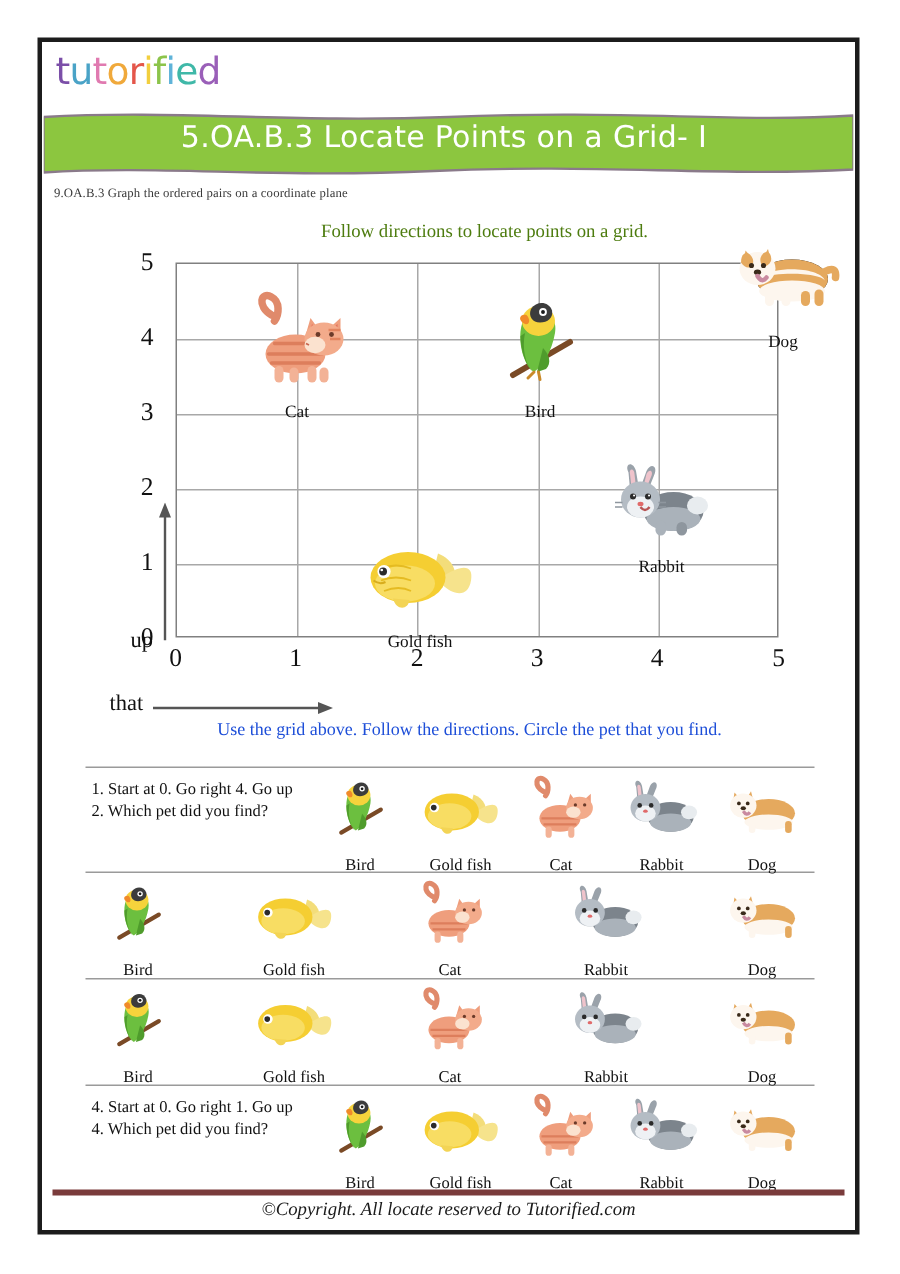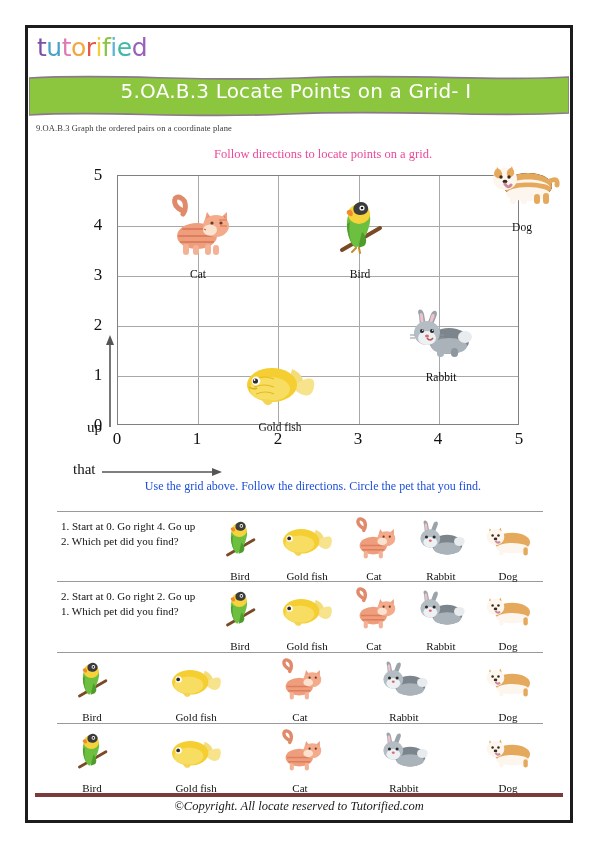"Follow directions to locate points" .grid-heading { color: #ec4899 -> #4d7c0f }
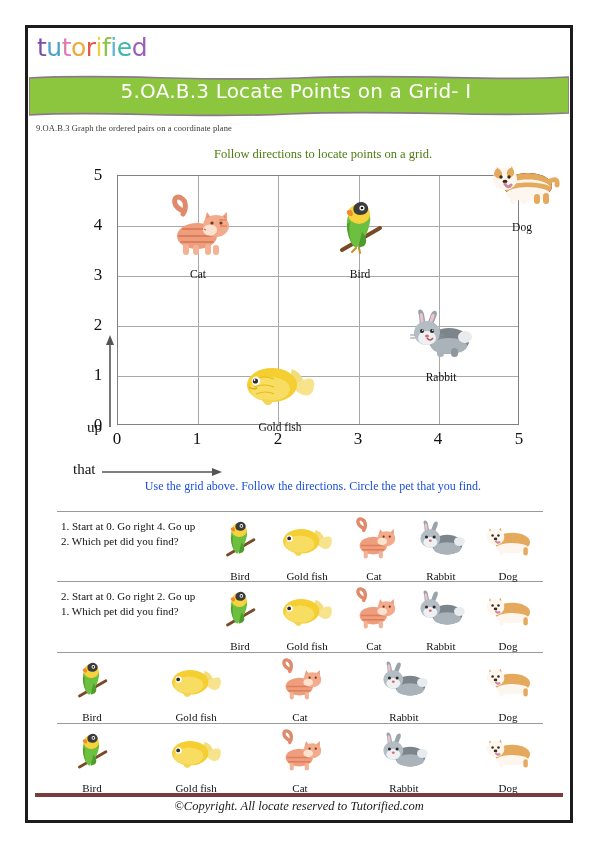"2. Start at 0. Go" div.qtext { html: <div>2. Start at 0. Go right 2. Go up 1. Which pet did you find?</div> -> none }
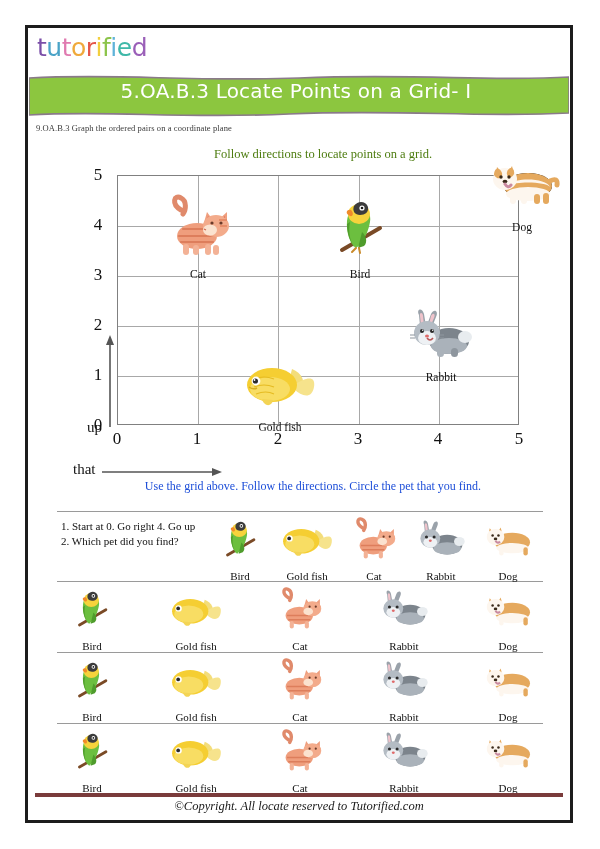"4. Start at 0. Go" div.qtext { html: none -> <div>4. Start at 0. Go right 1. Go up 4. Which pet did you find?</div> }
